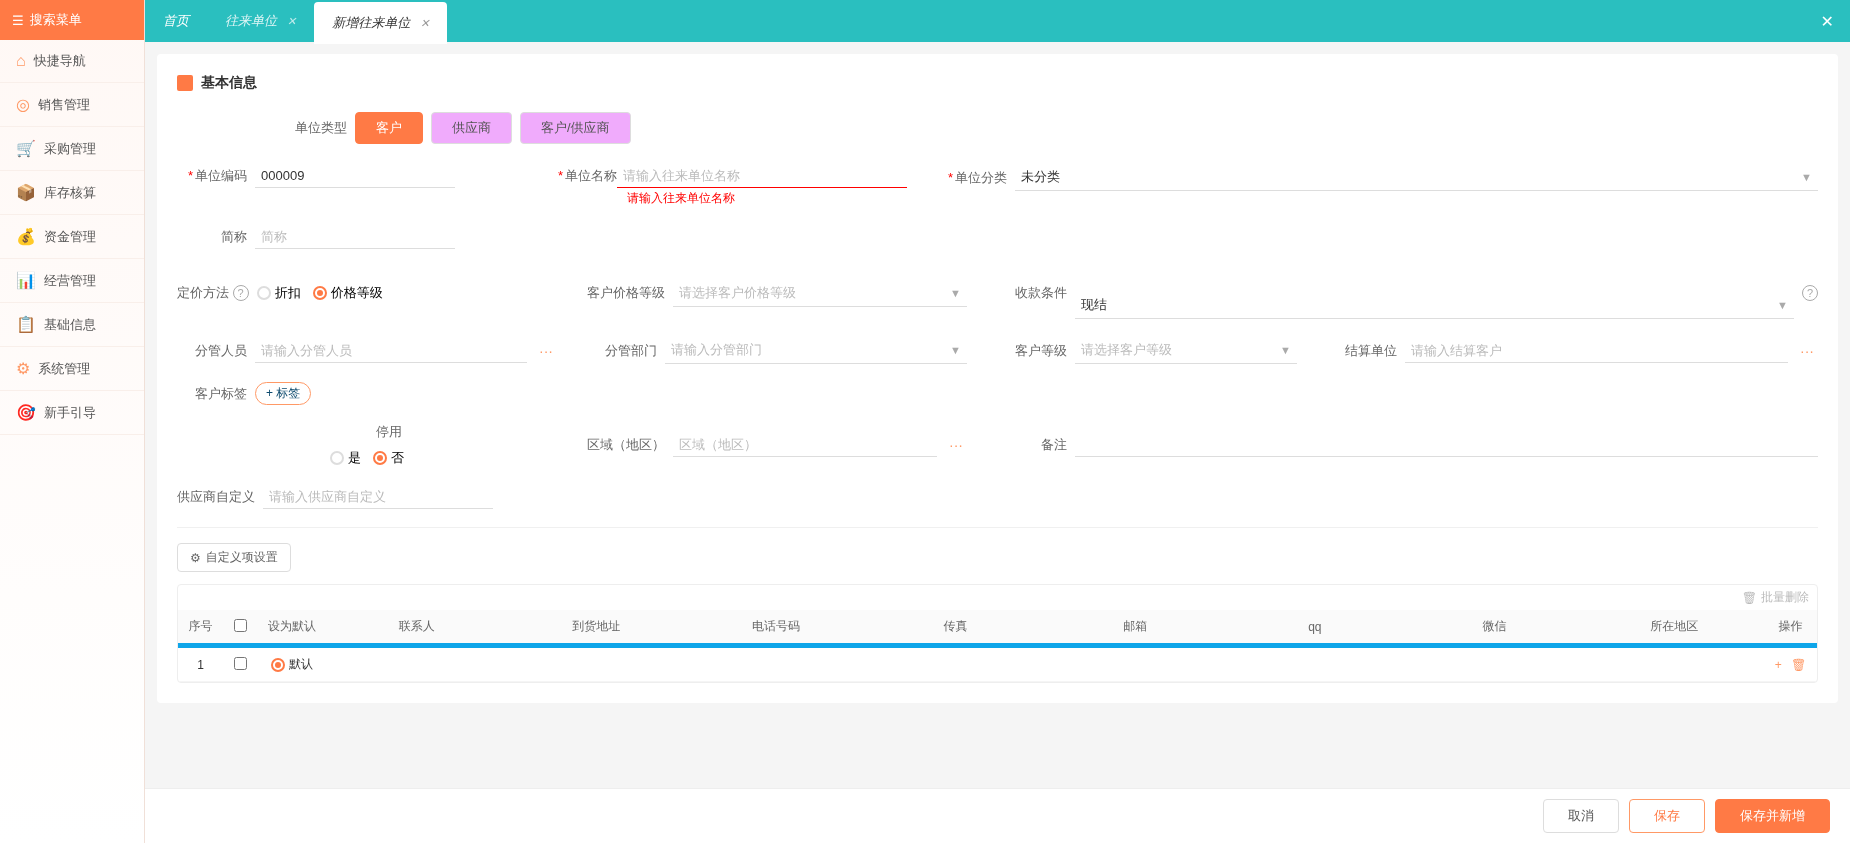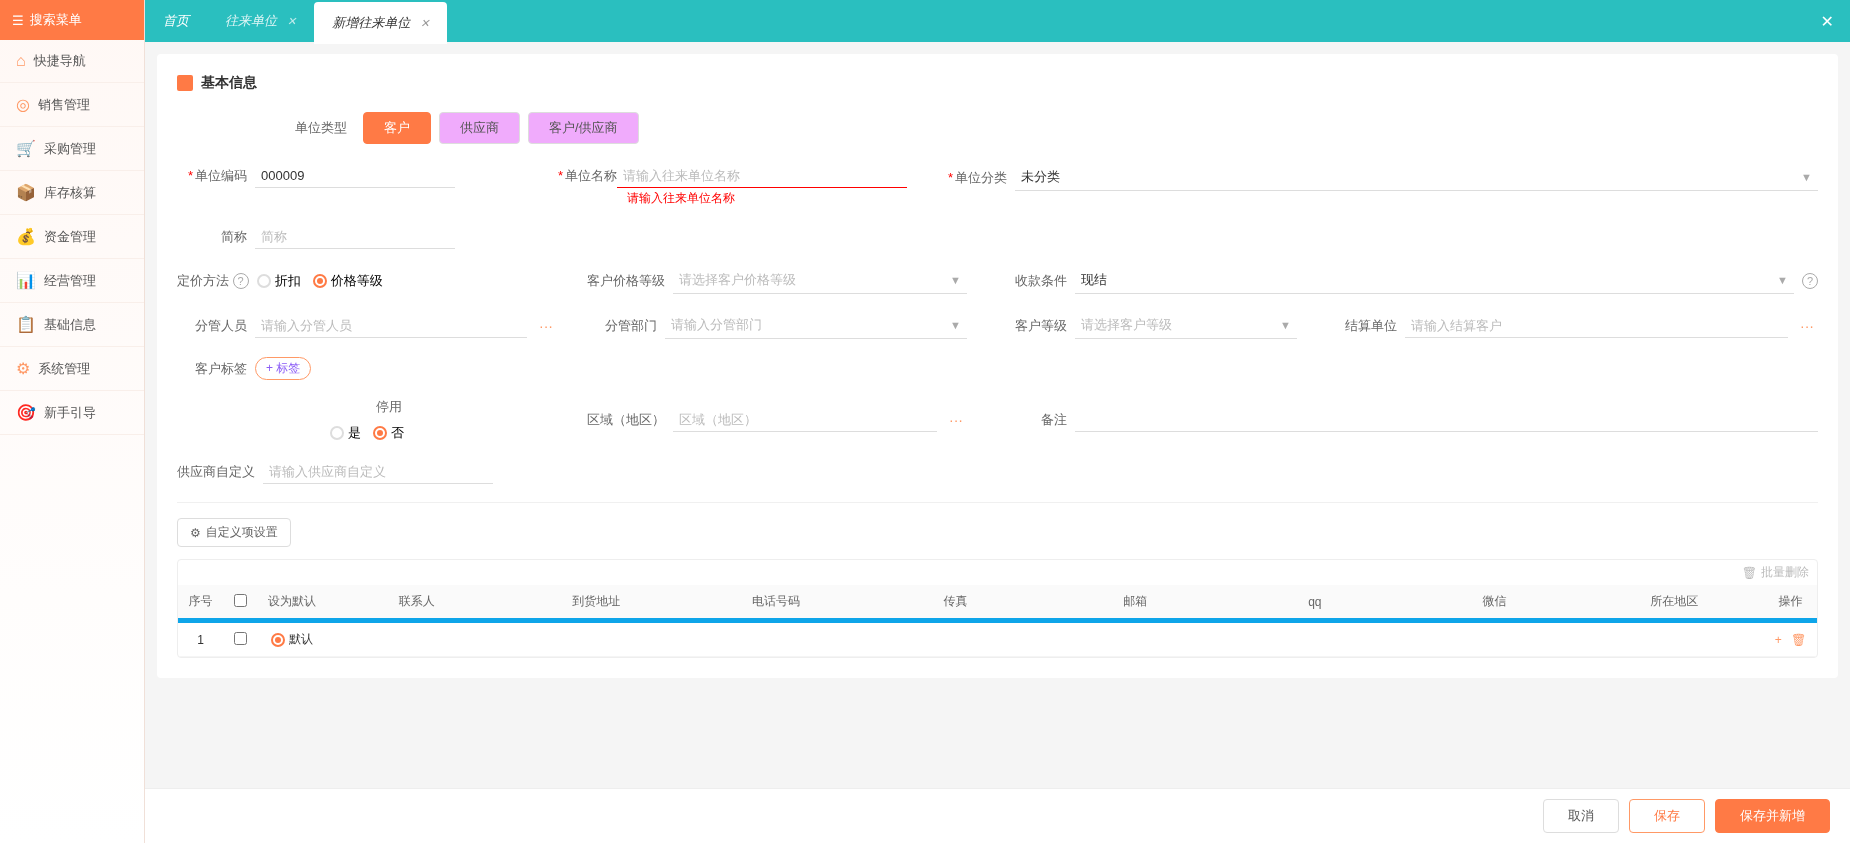"单位类型" .form-row { gap: 8px -> 0 }
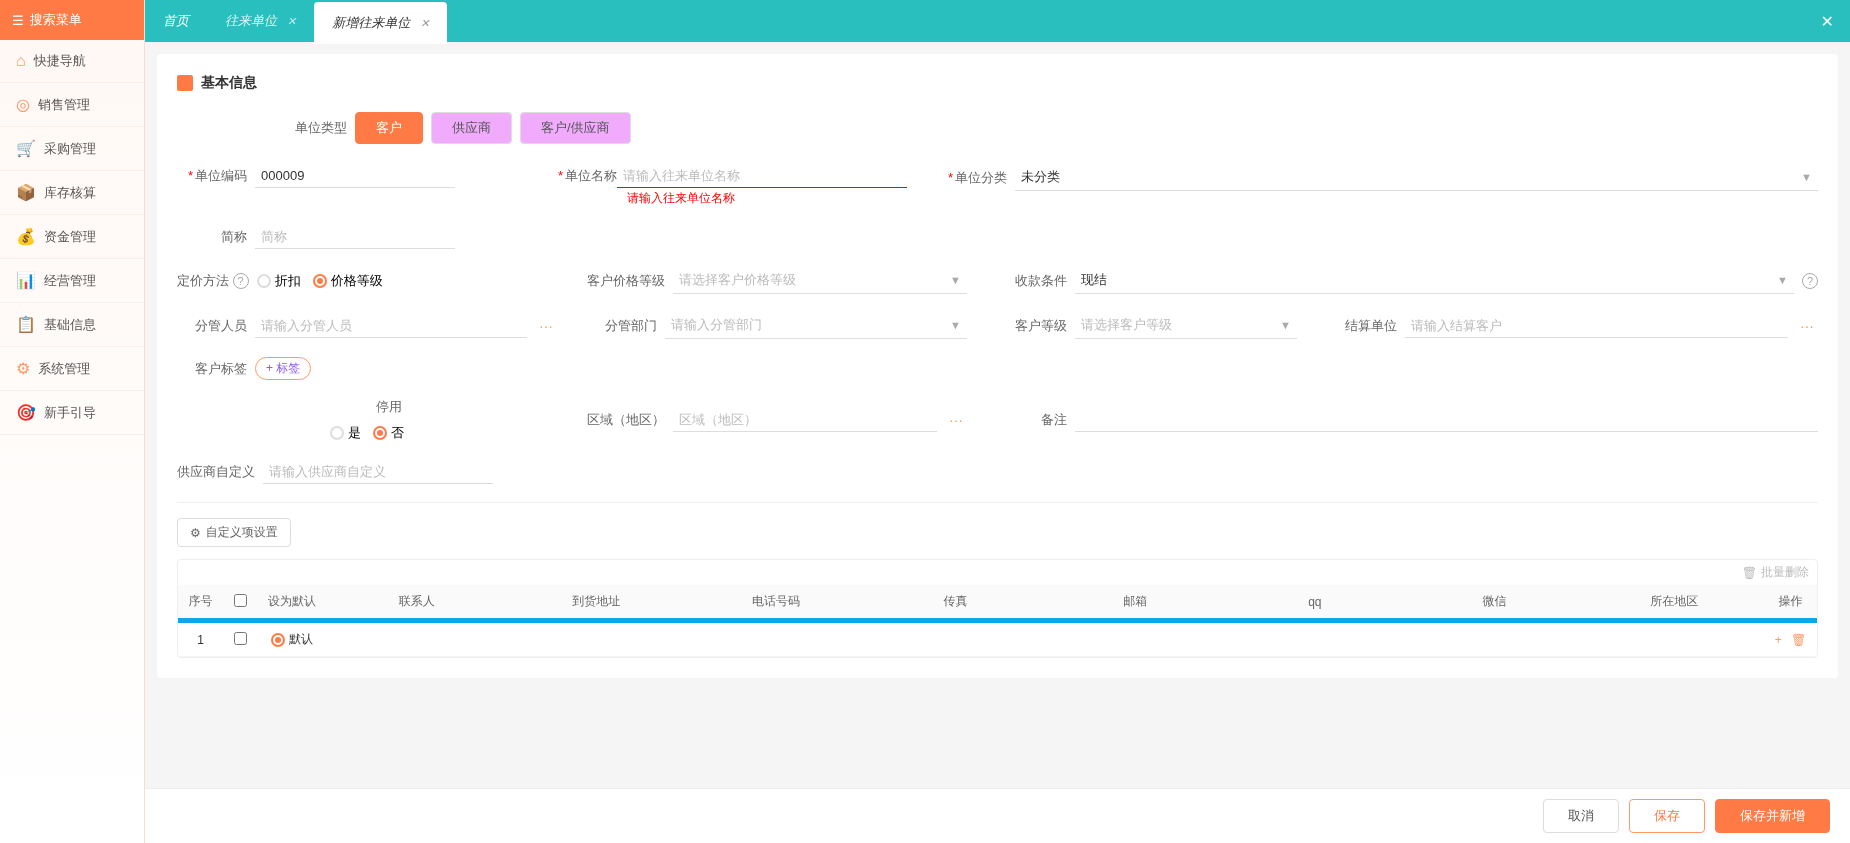"现结" div.form-select { margin-top: none -> 25px }
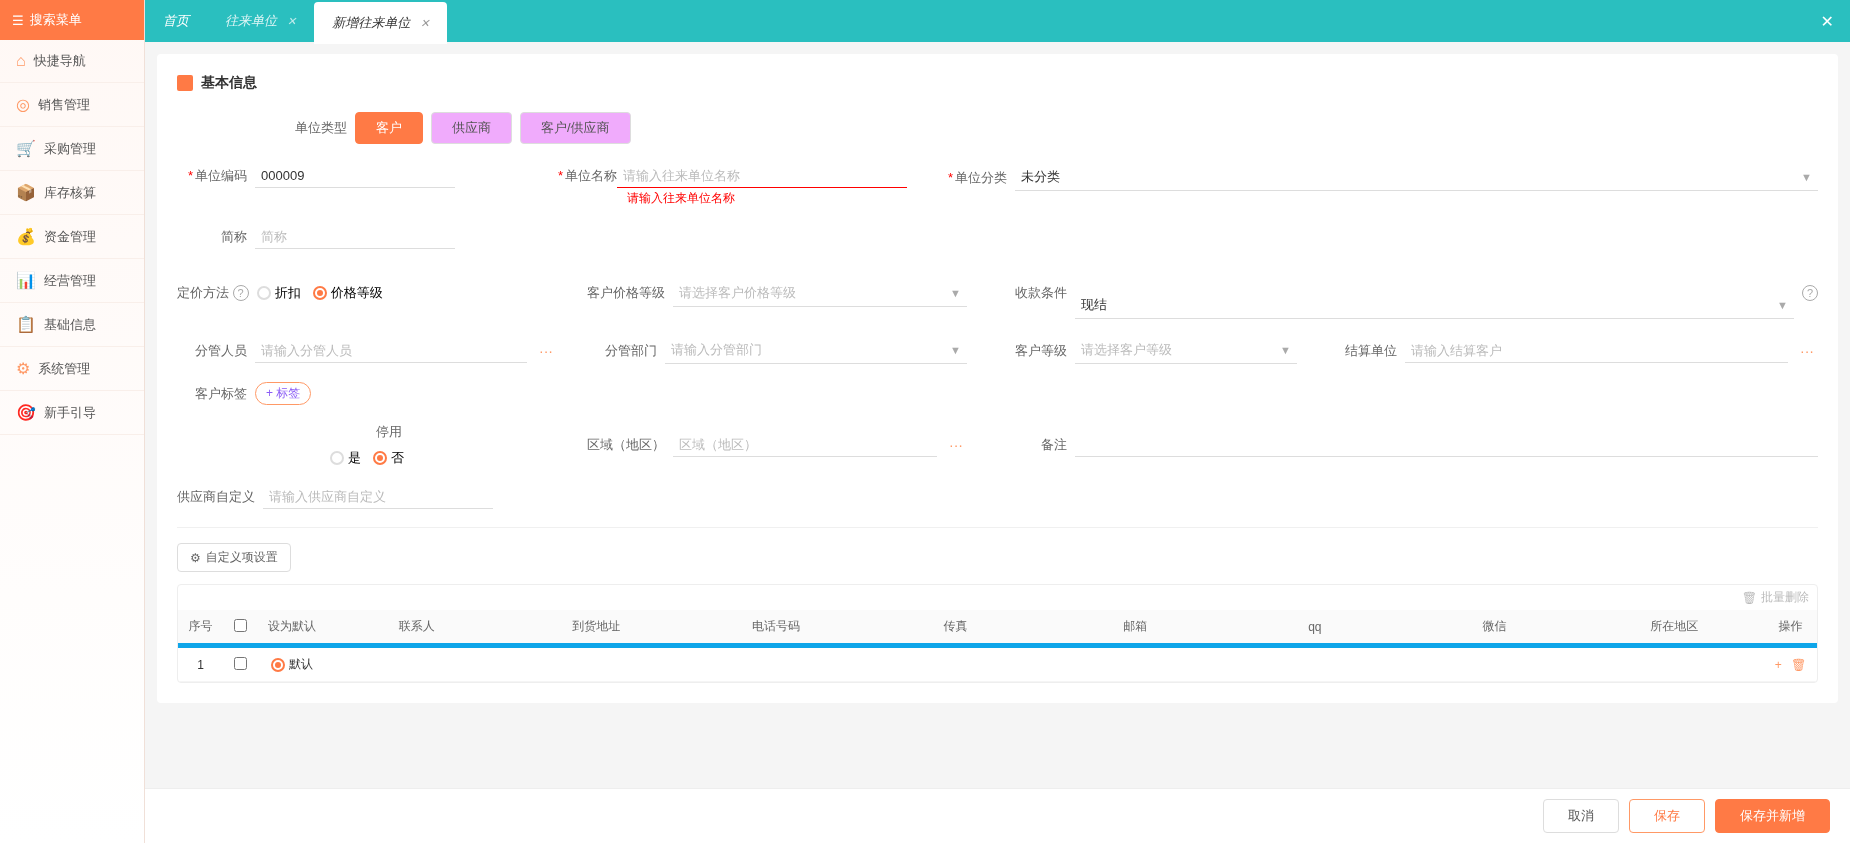"+ 标签" .tag-add-btn { color: #8b5cf6 -> #0c4a6e }
